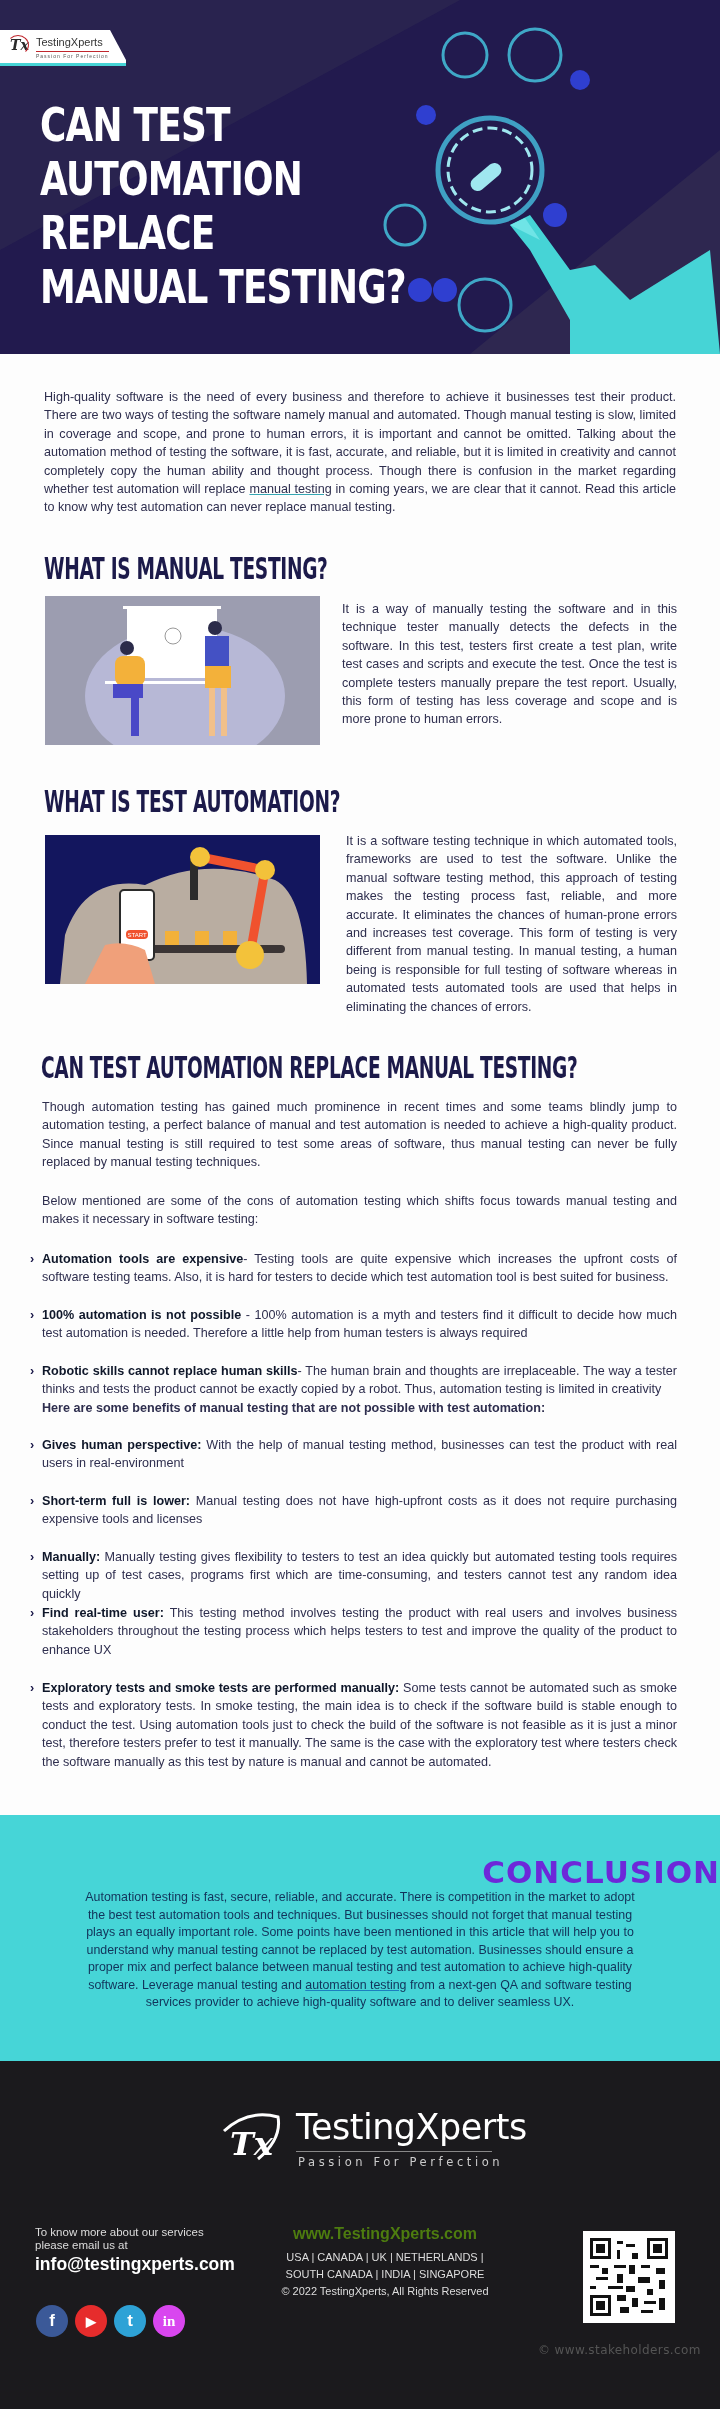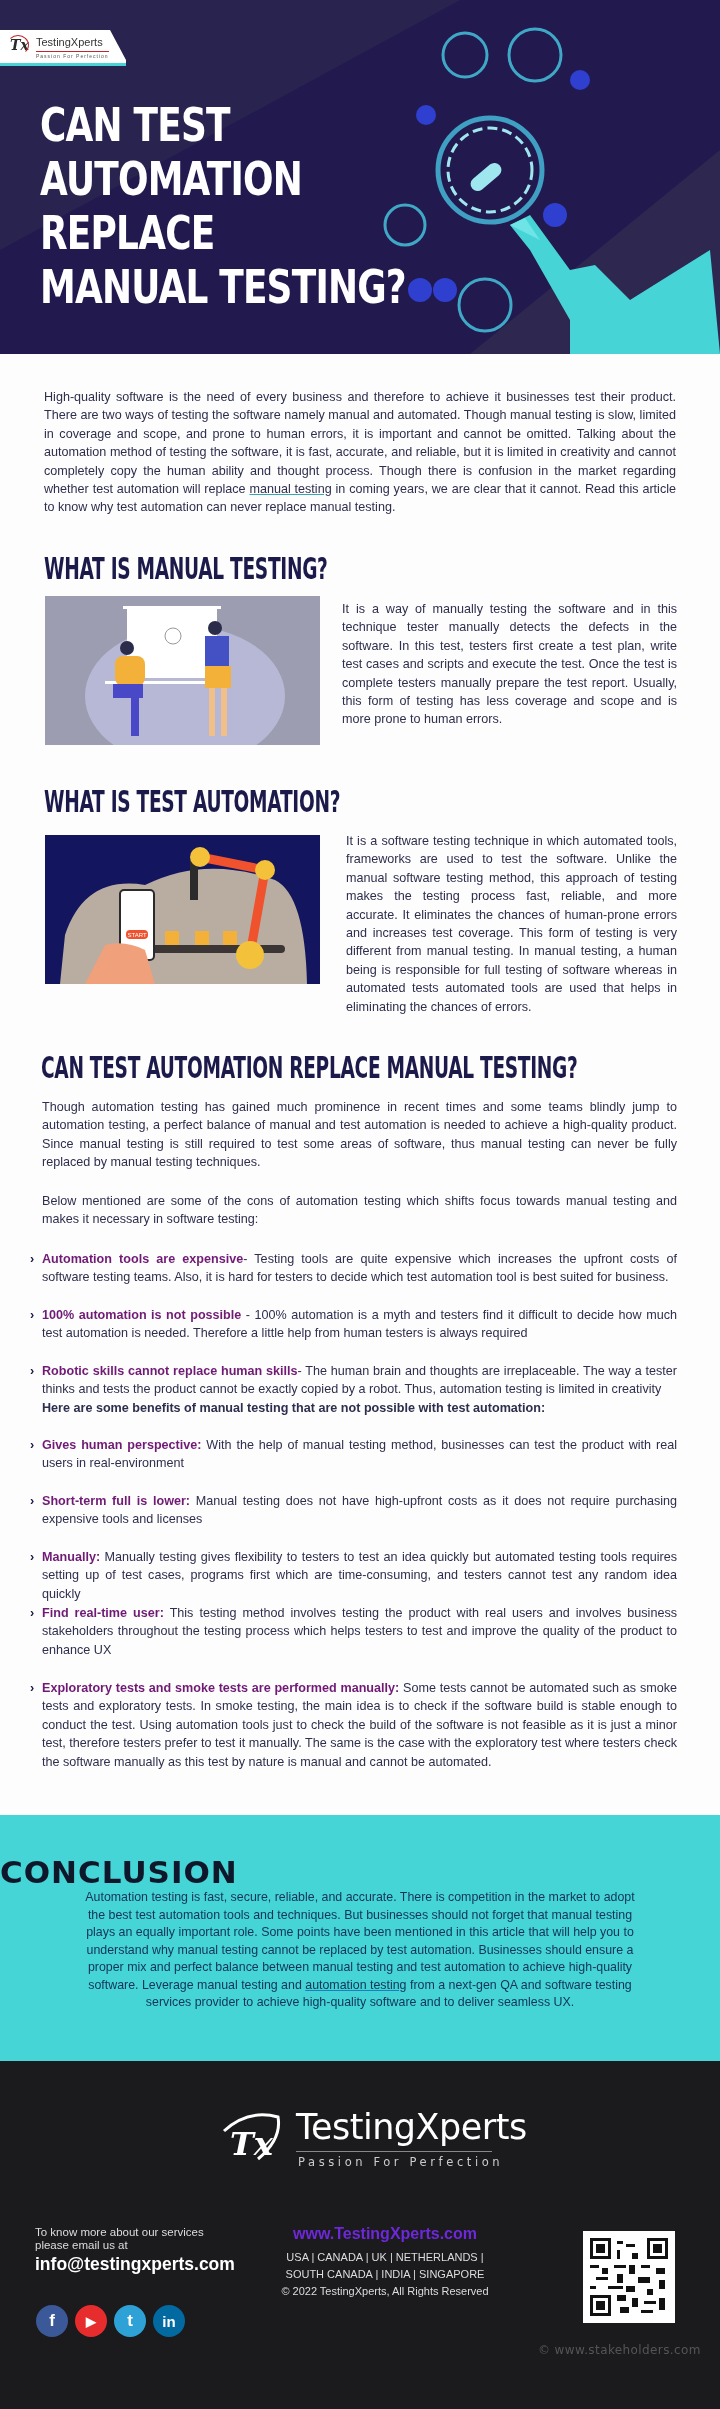"Automation tools are expensive" .bullet b { color: #701a75 -> #0f172a }
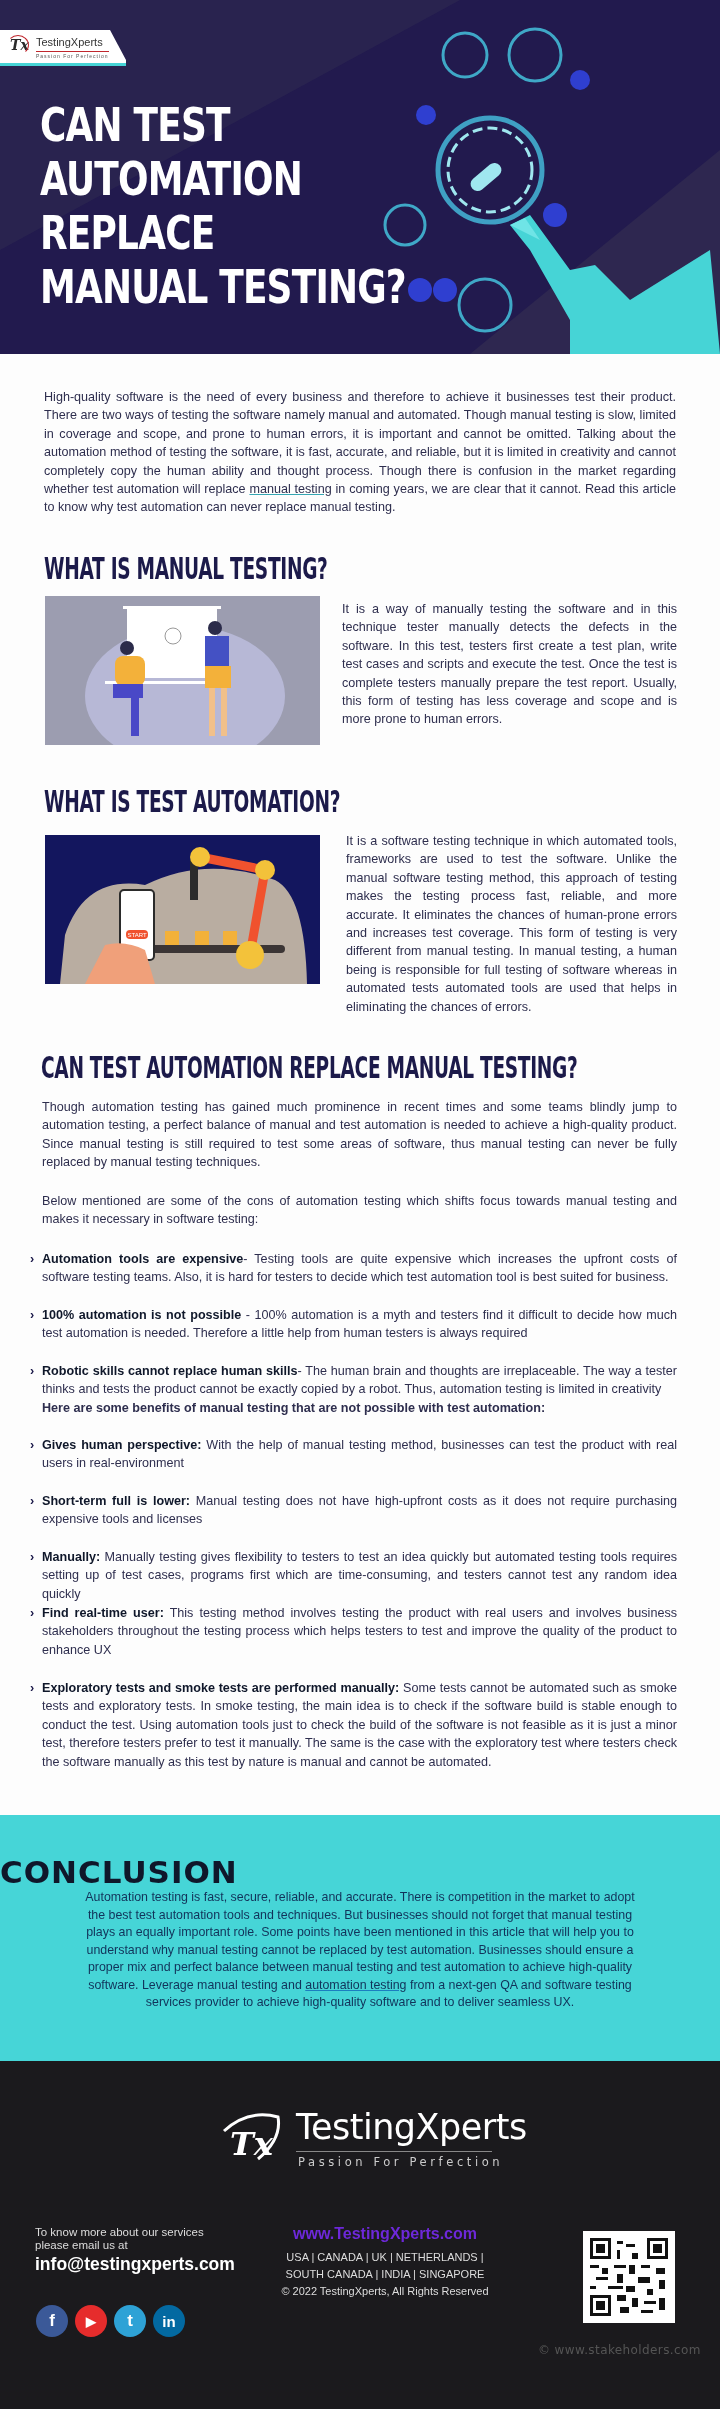"CONCLUSION" .conclusion .title { color: #0f172a -> #6d28d9; text-align: left -> right }
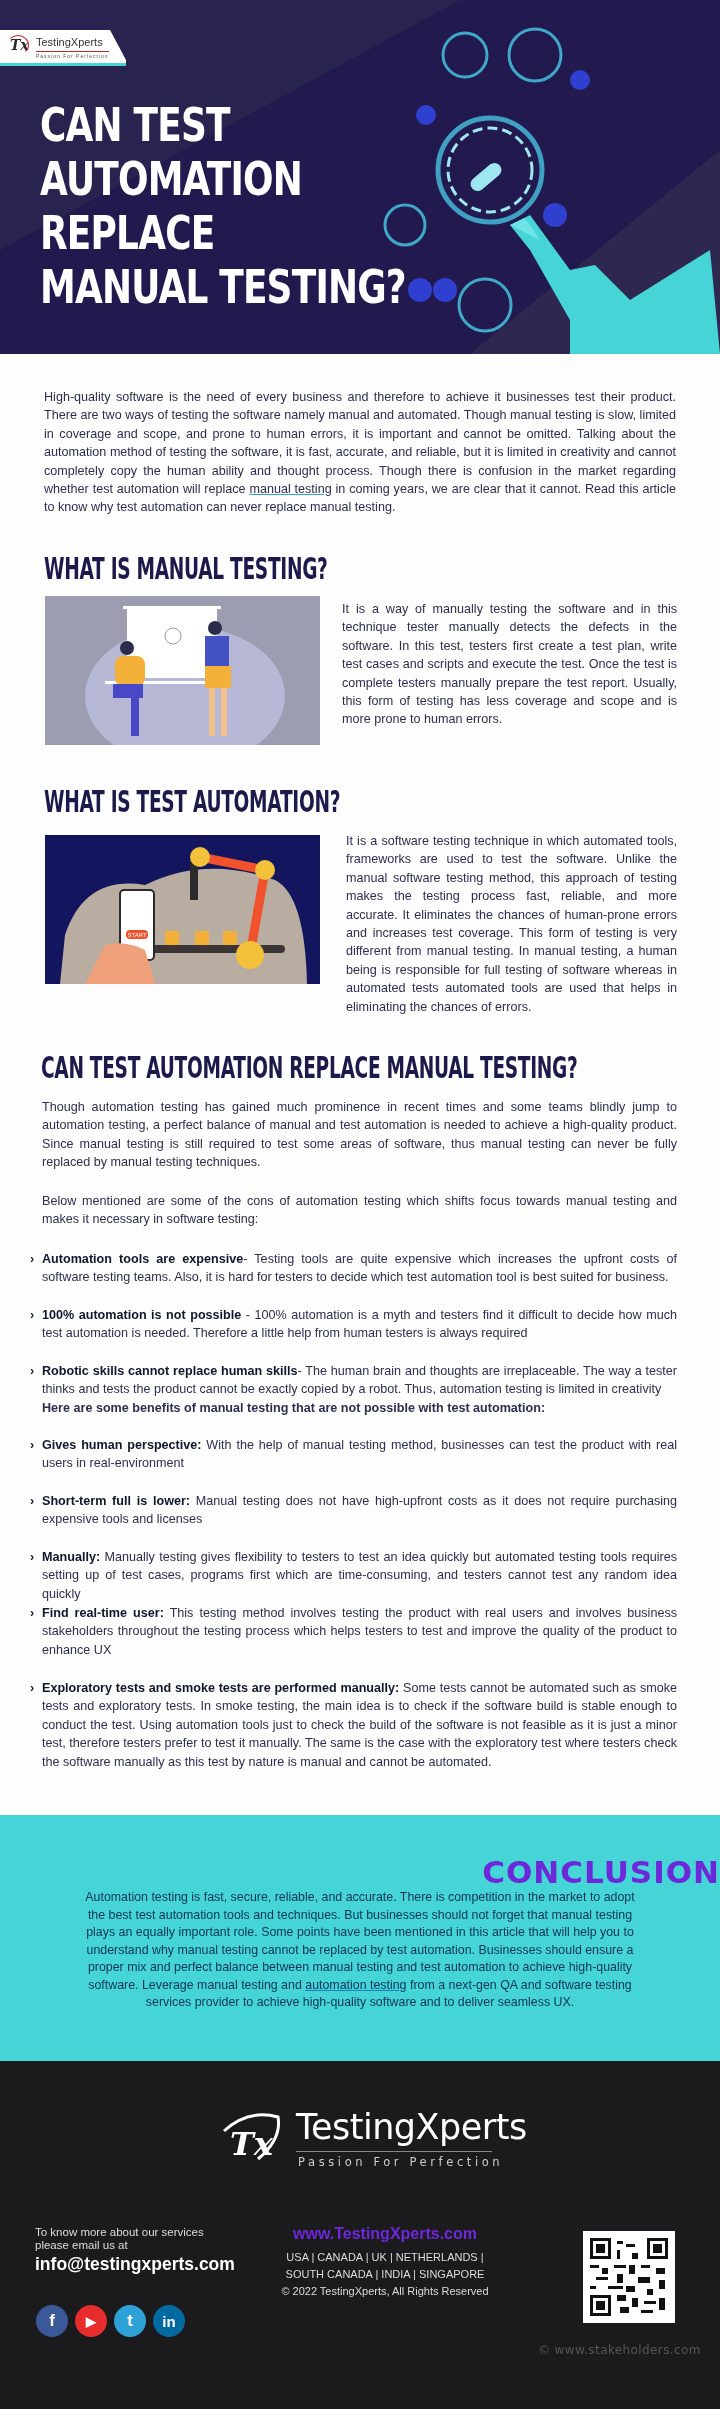"www.TestingXperts.com" .f-center .site { color: #6d28d9 -> #4d7c0f }
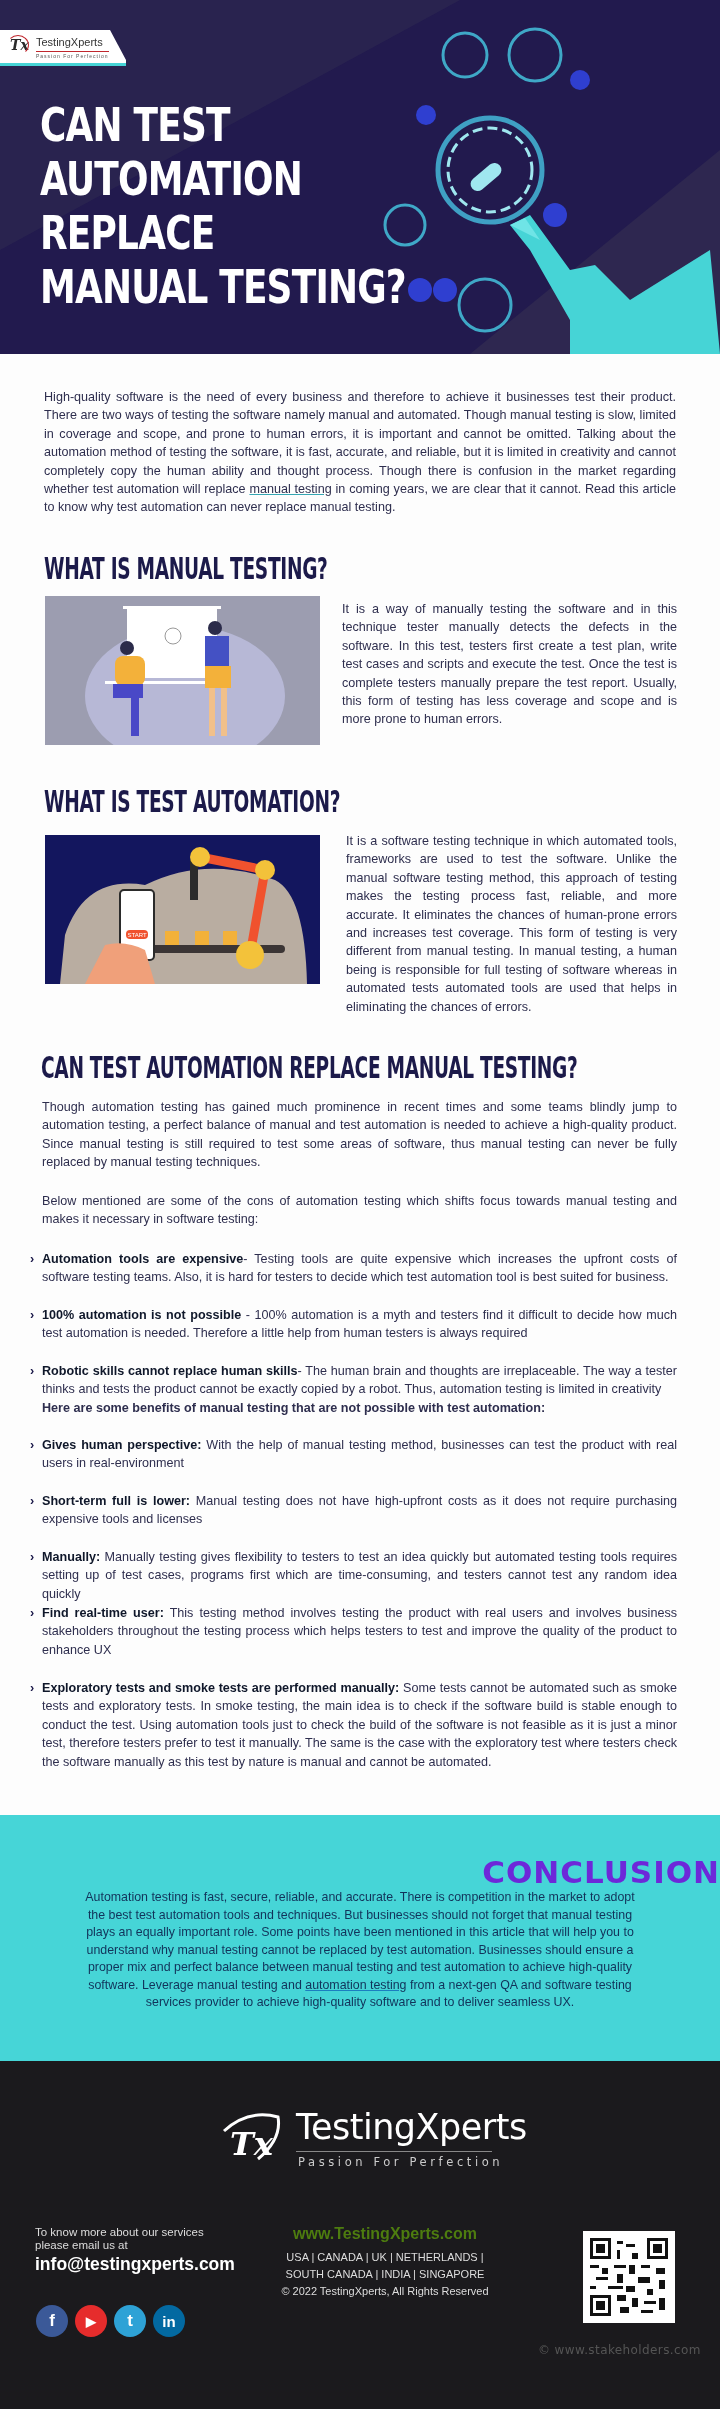"in" span { background: #0369a1 -> #d946ef; font-family: none -> Liberation Serif, serif }
